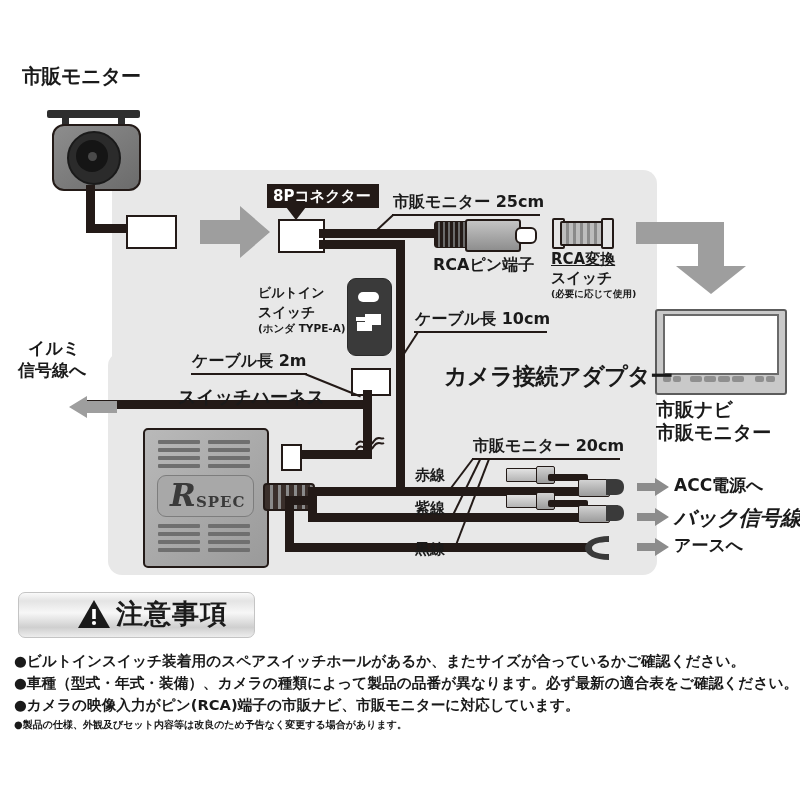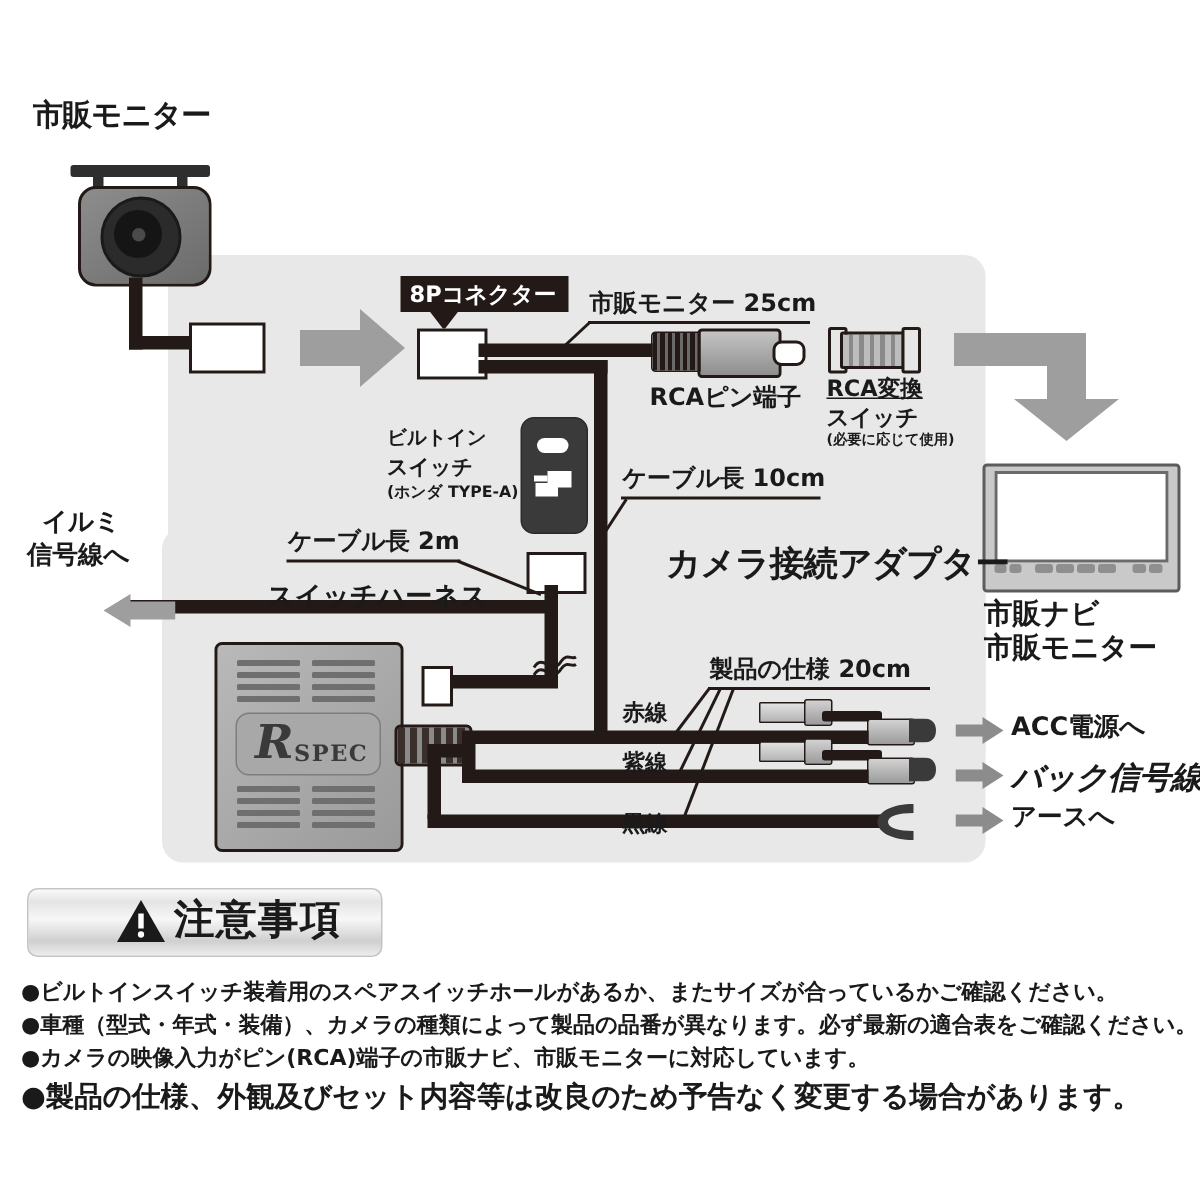"スイッチハーネス" div.lbl { font-family: Liberation Serif, serif -> none }
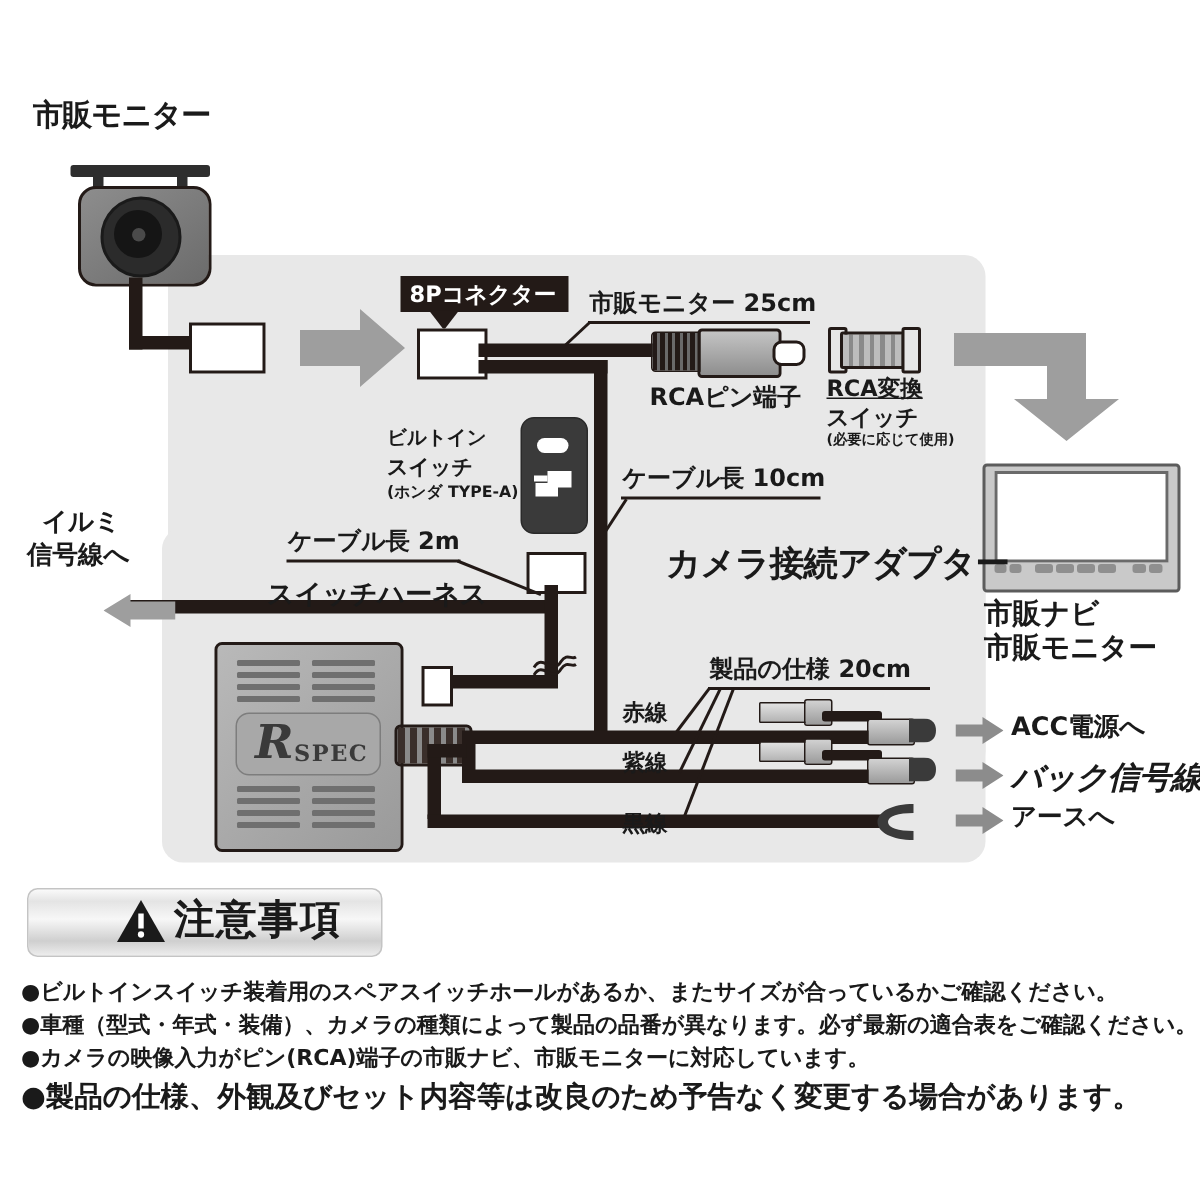"製品の仕様 20cm" div.lbl { text: 製品の仕様 -> 市販モニター }
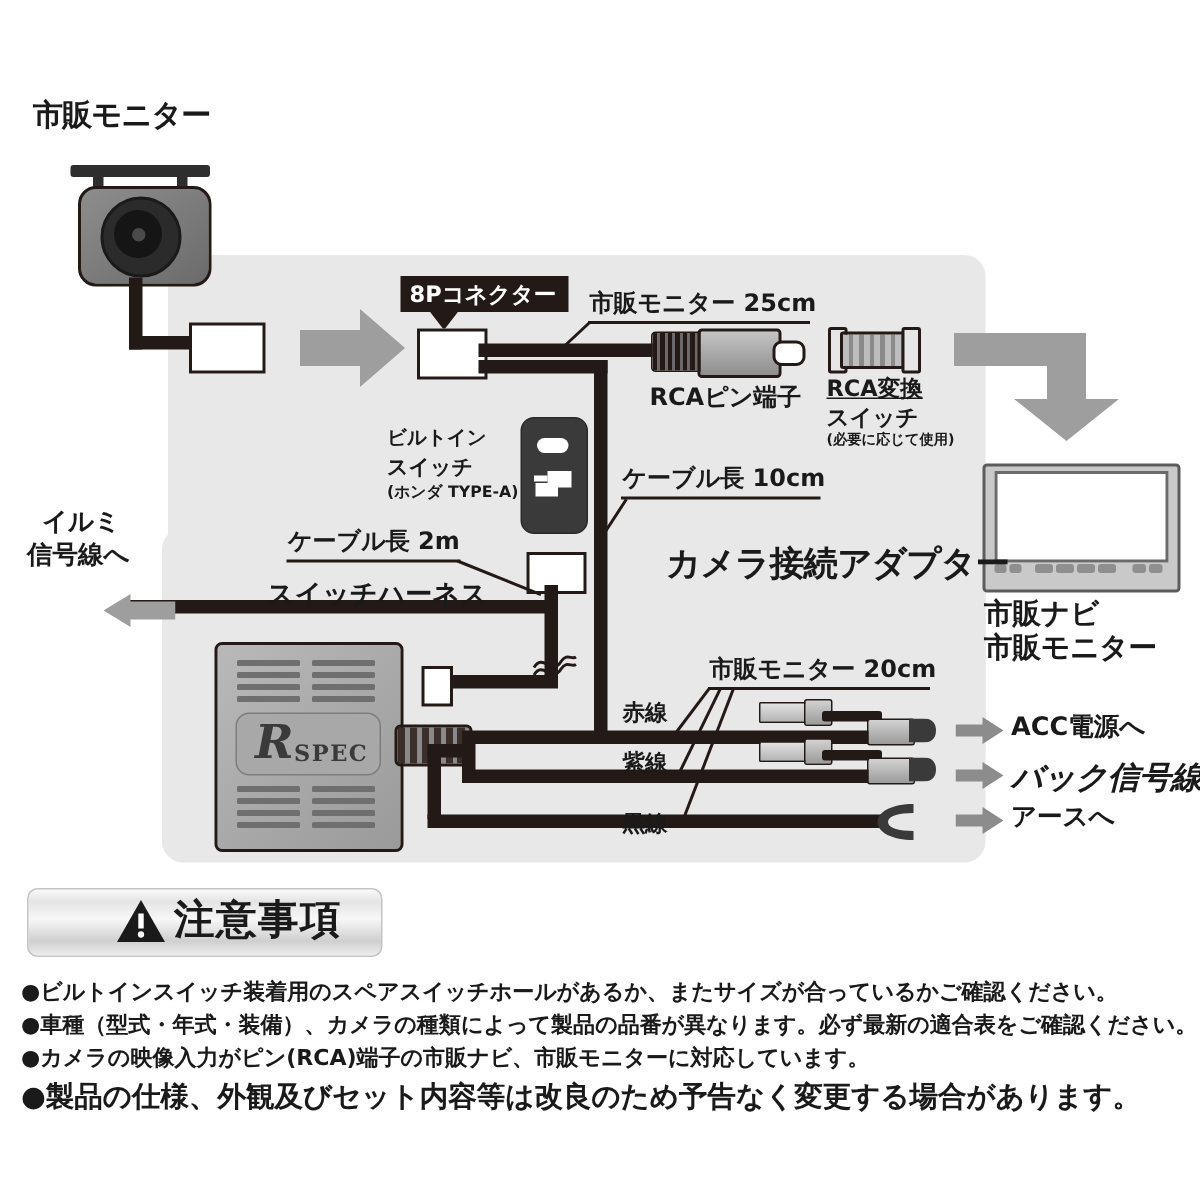"●製品の仕様、外観及びセット内容等は改良のため予告なく変更する場合があります。" div.notice-line { font-size: 19px -> 10px }
